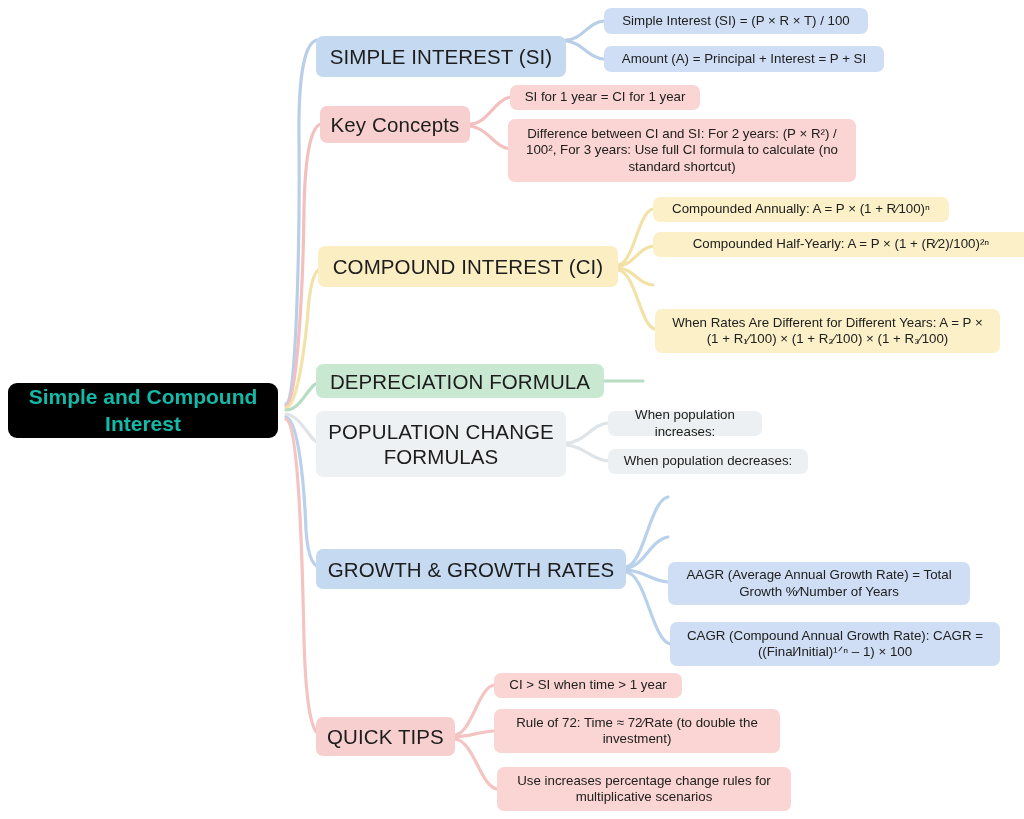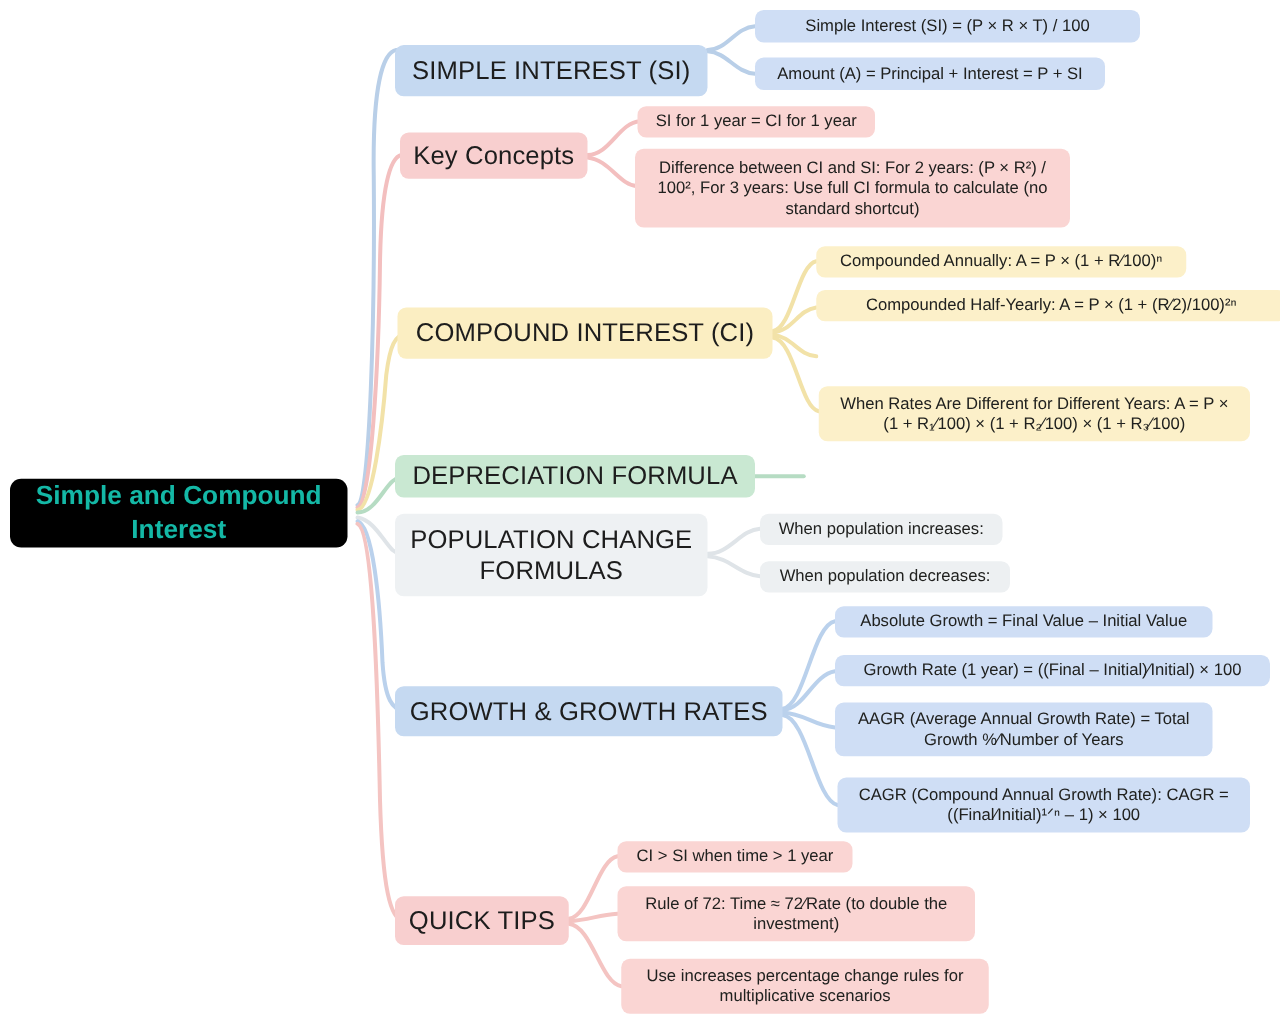"Simple Interest (SI) = (P" div.node { width: 308px -> 264px }
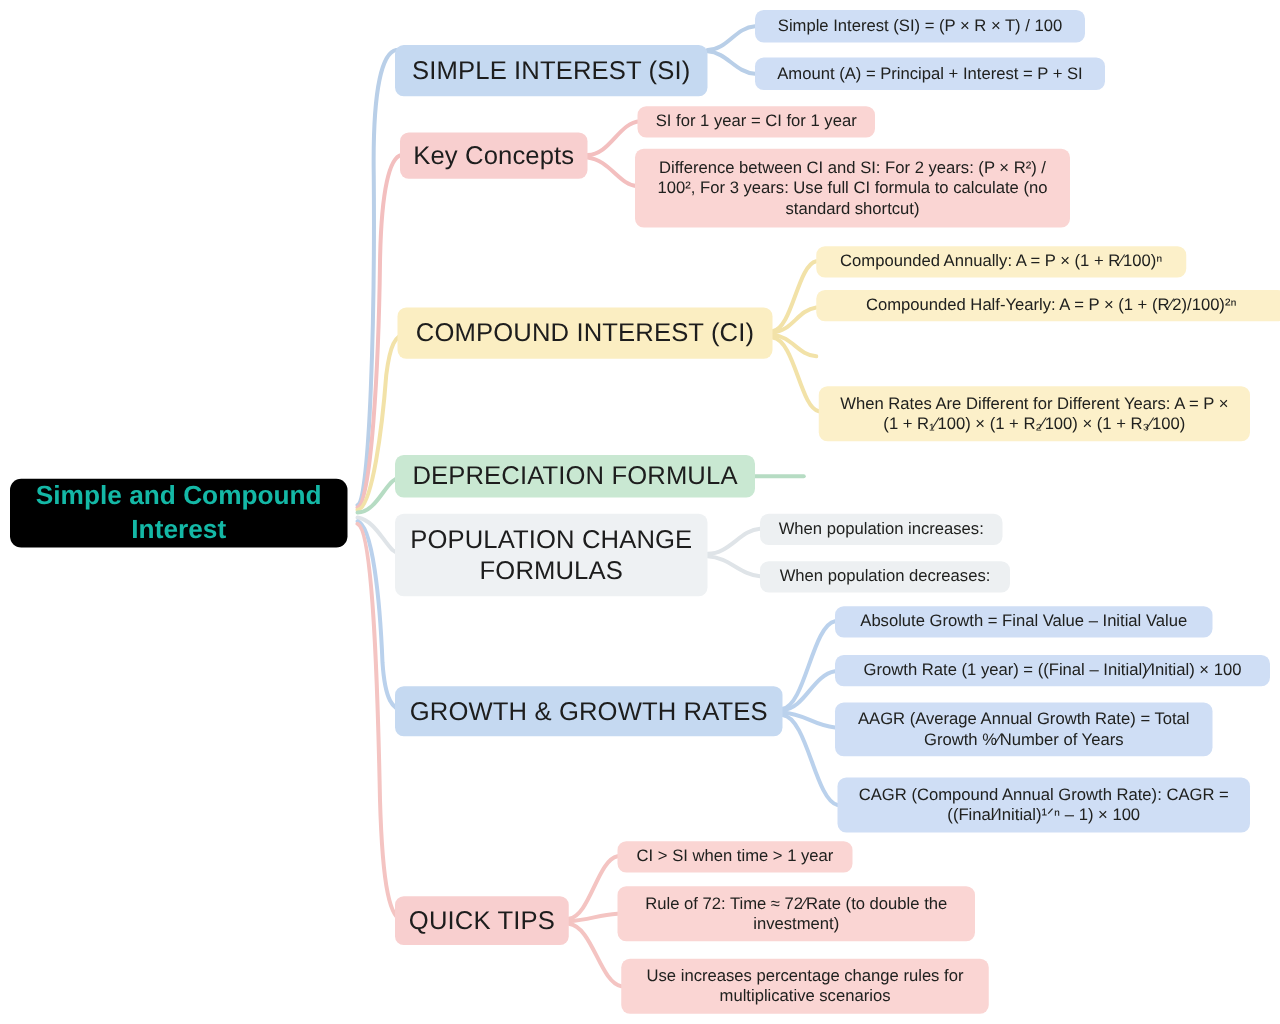"DEPRECIATION FORMULA" .c-green { align-items: flex-end -> none }
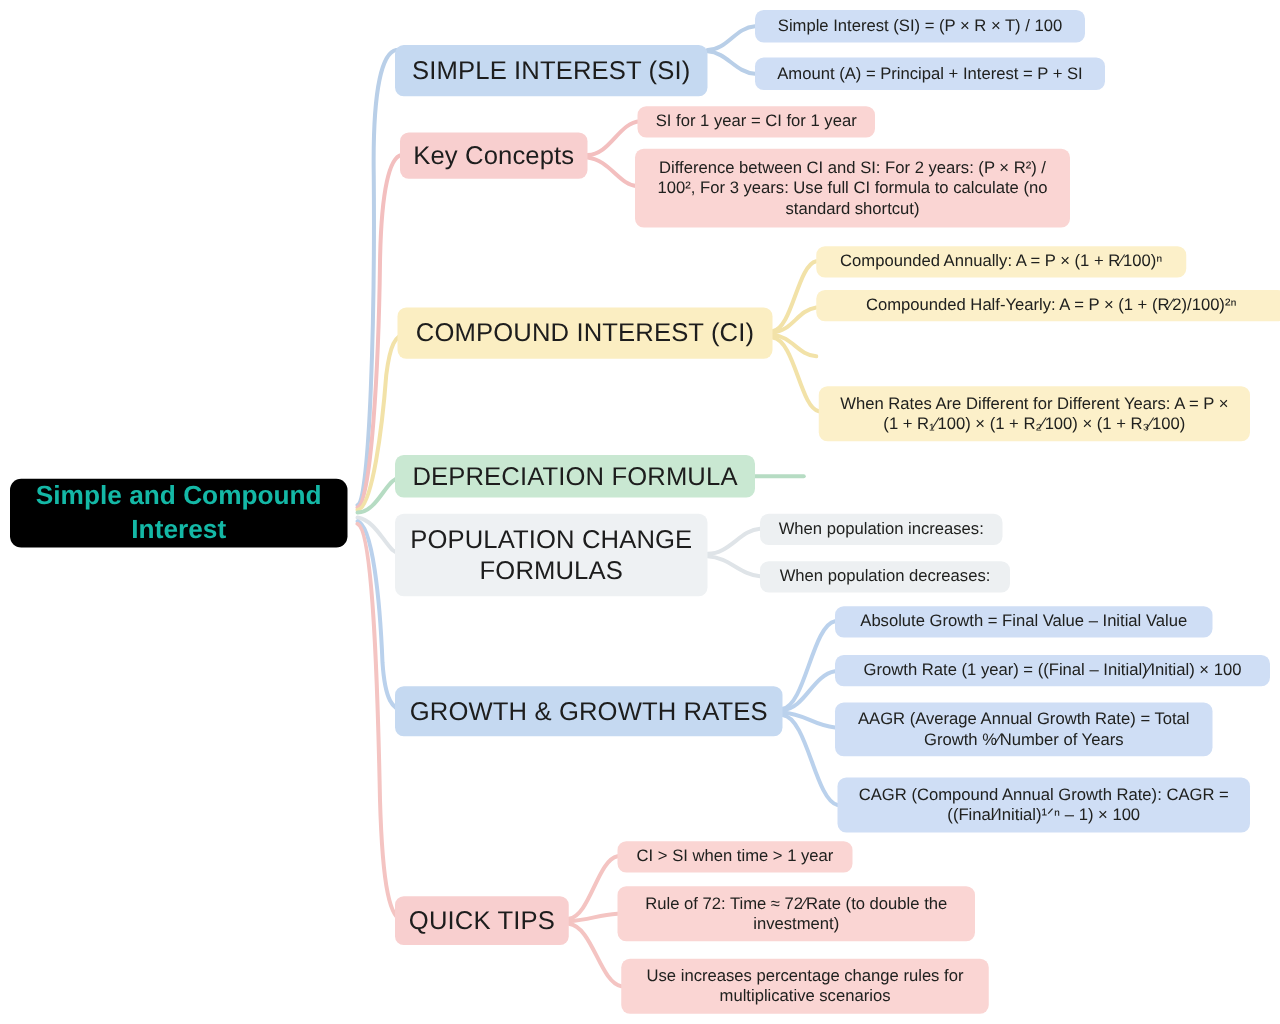"When population increases:" div.node { width: 194px -> 154px }
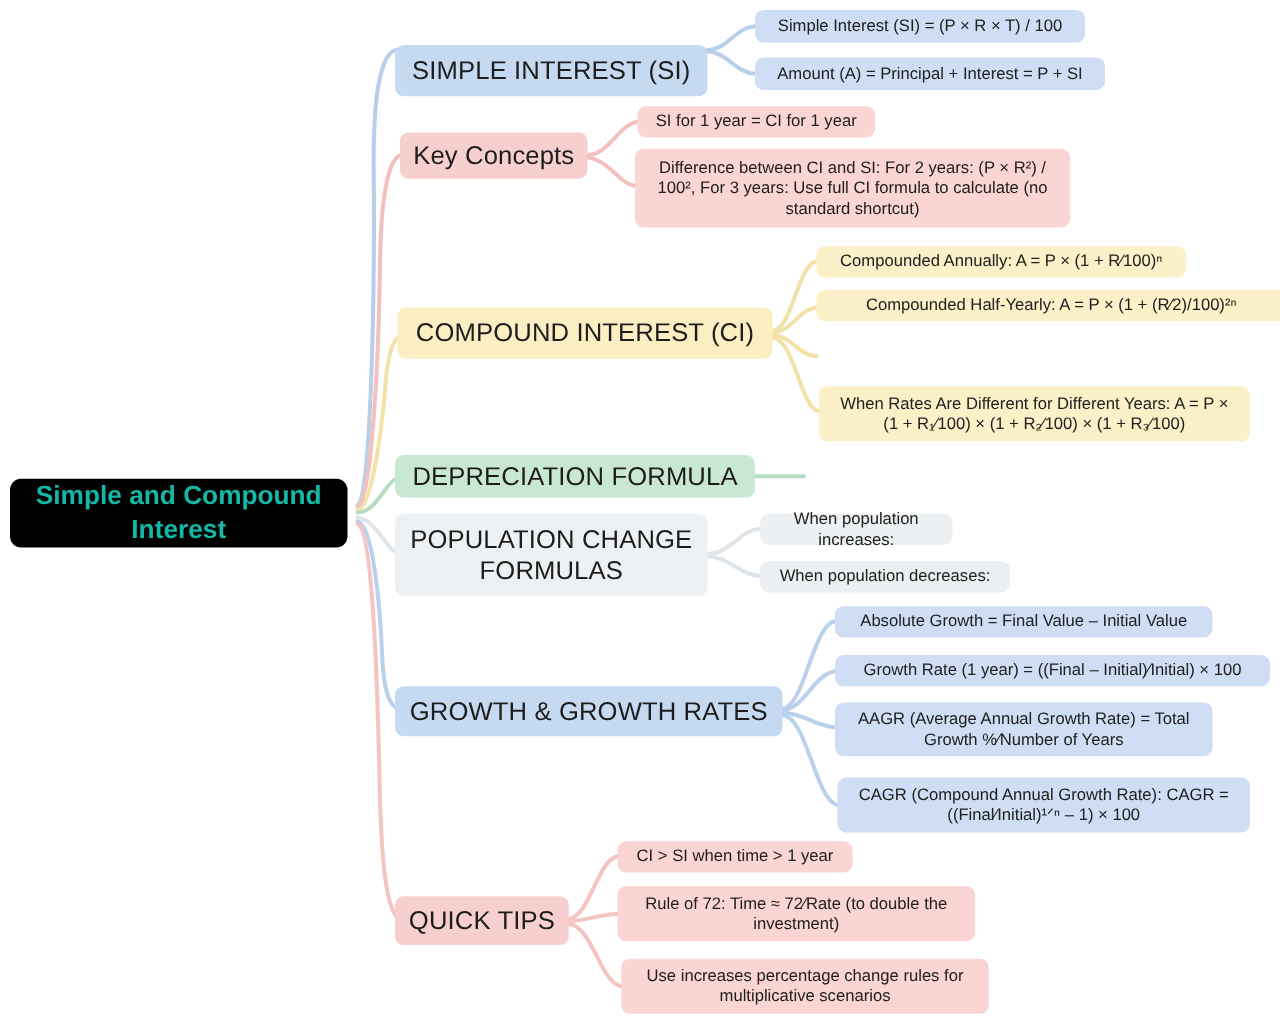"Absolute Growth = Final Value" div.node { html: <div> <span>Absolute Growth = Final Value – Initial Value</span> </div> -> none }
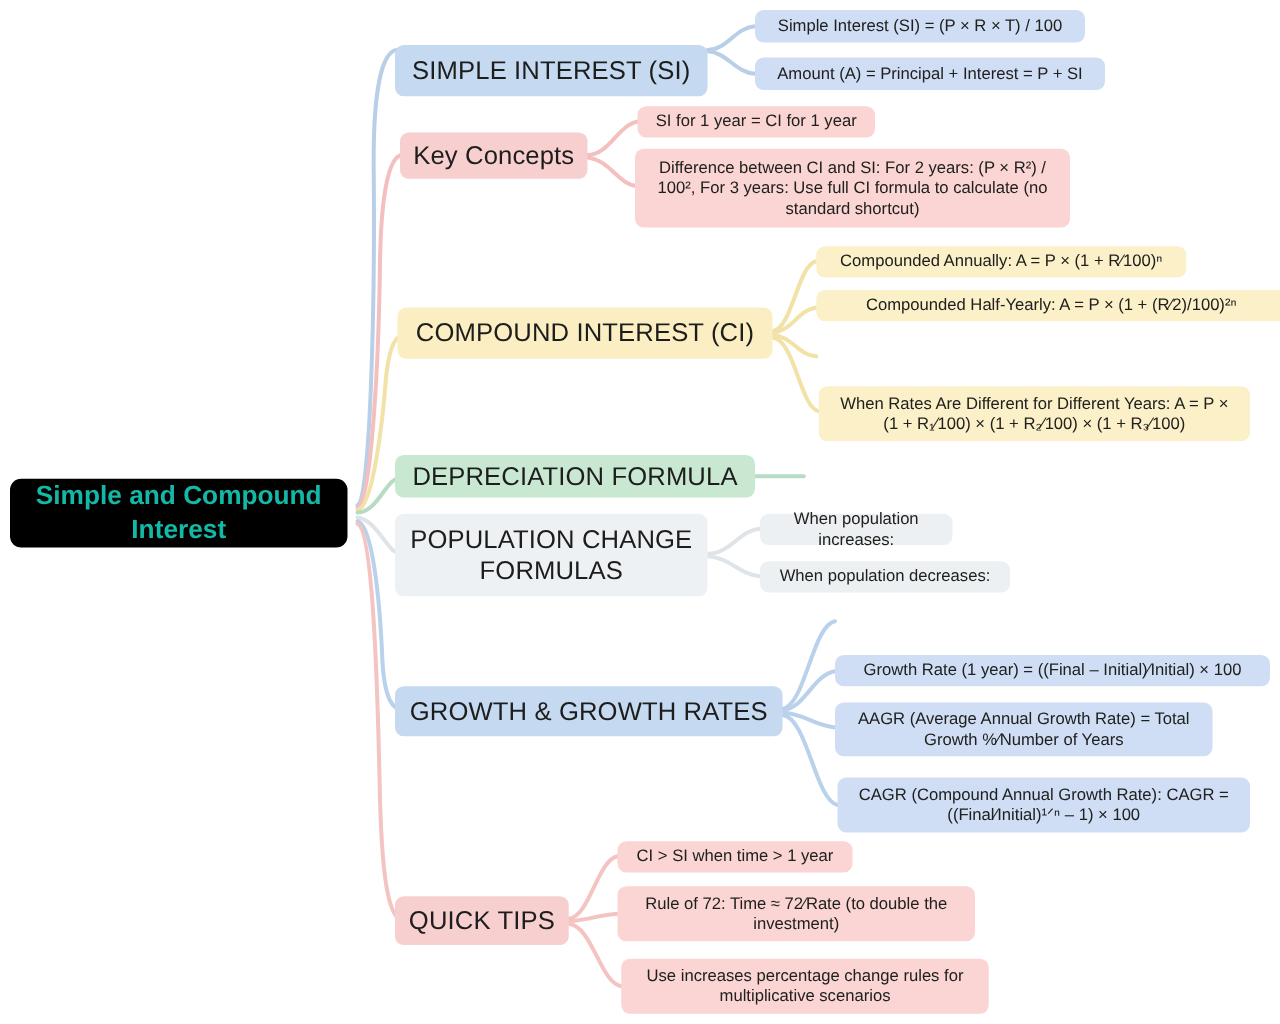"Growth Rate (1 year) =" div.node { html: <div> <span>Growth Rate (1 year) = ((Final – Initial)⁄Initial) × 100</span> </div> -> none }
